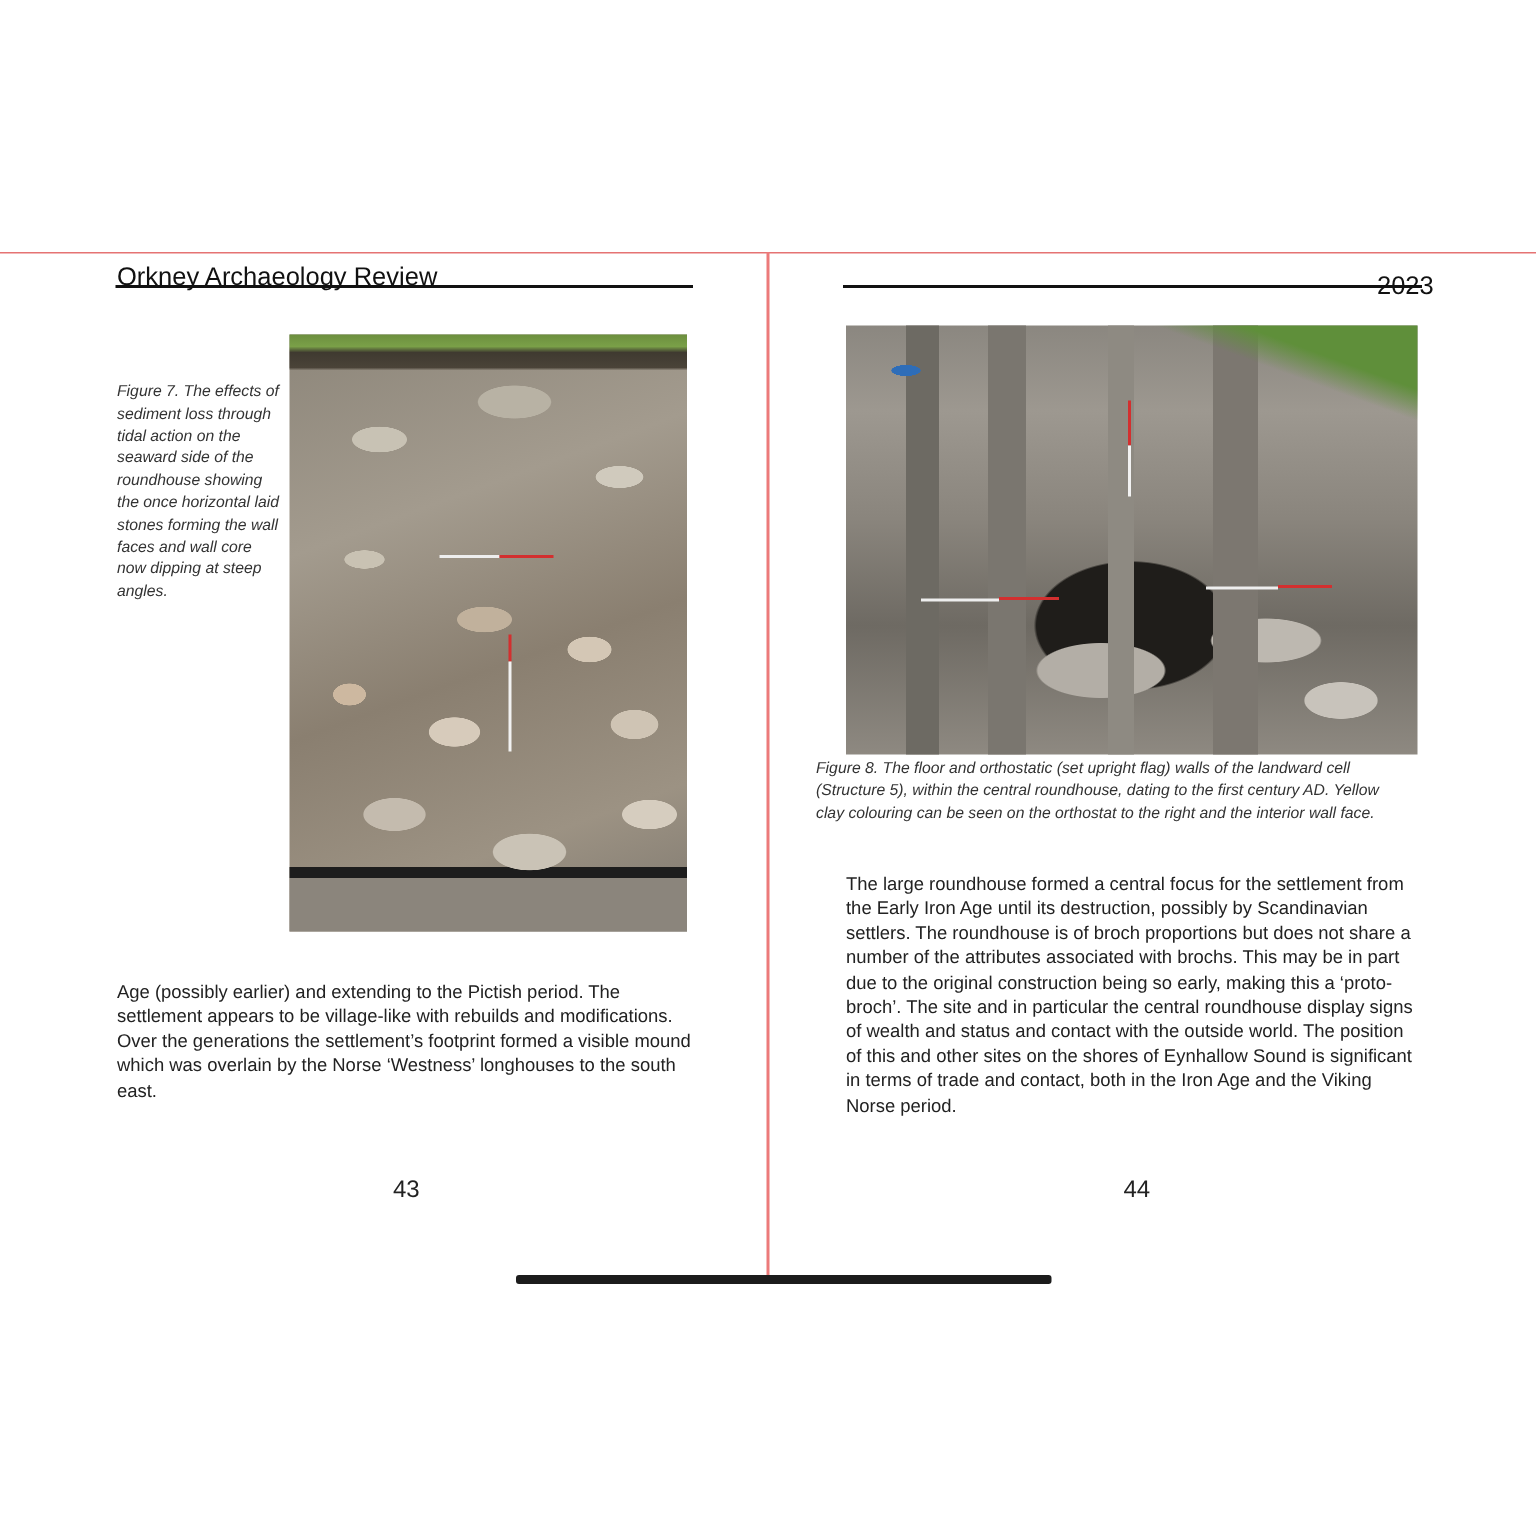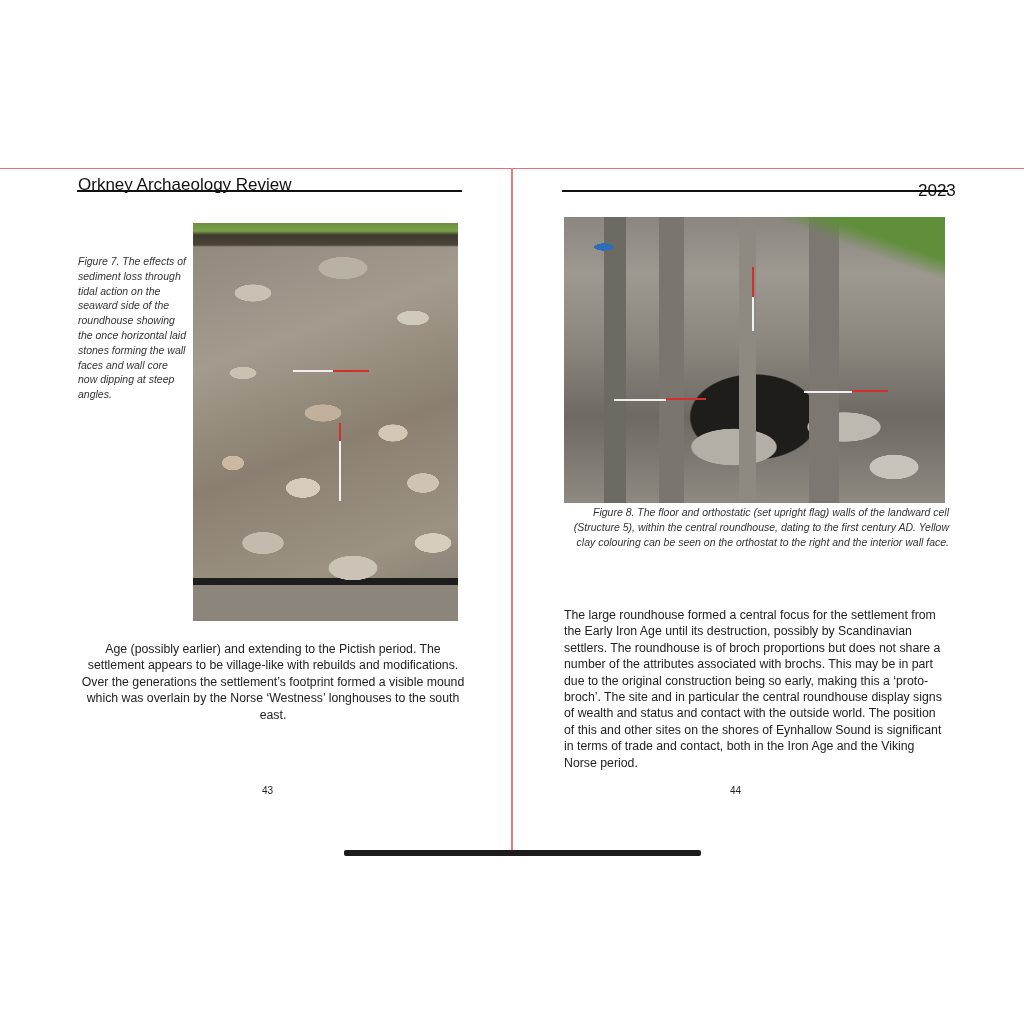"Figure 8. The floor and" div.caption { left: 564px -> 544px; text-align: right -> none }
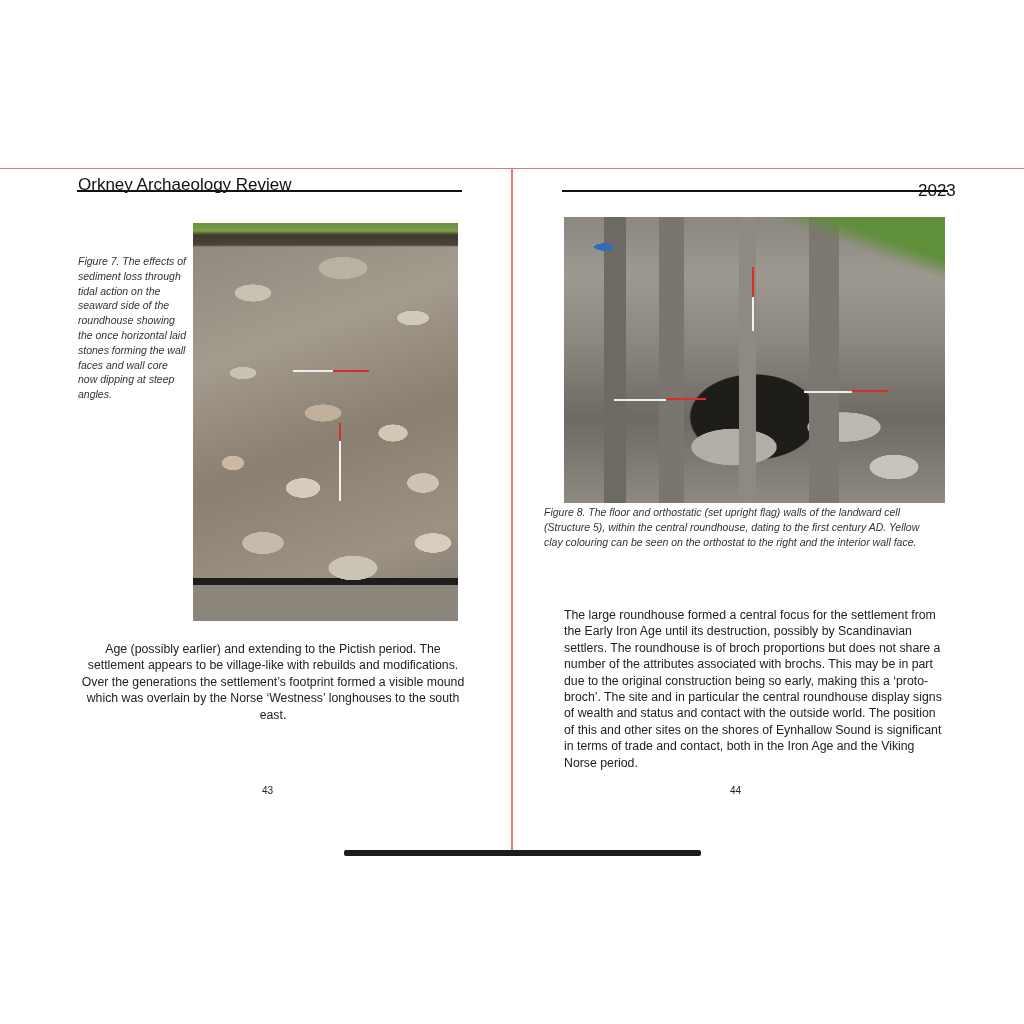"The large roundhouse formed a" .body-text { margin-top: 26px -> none }
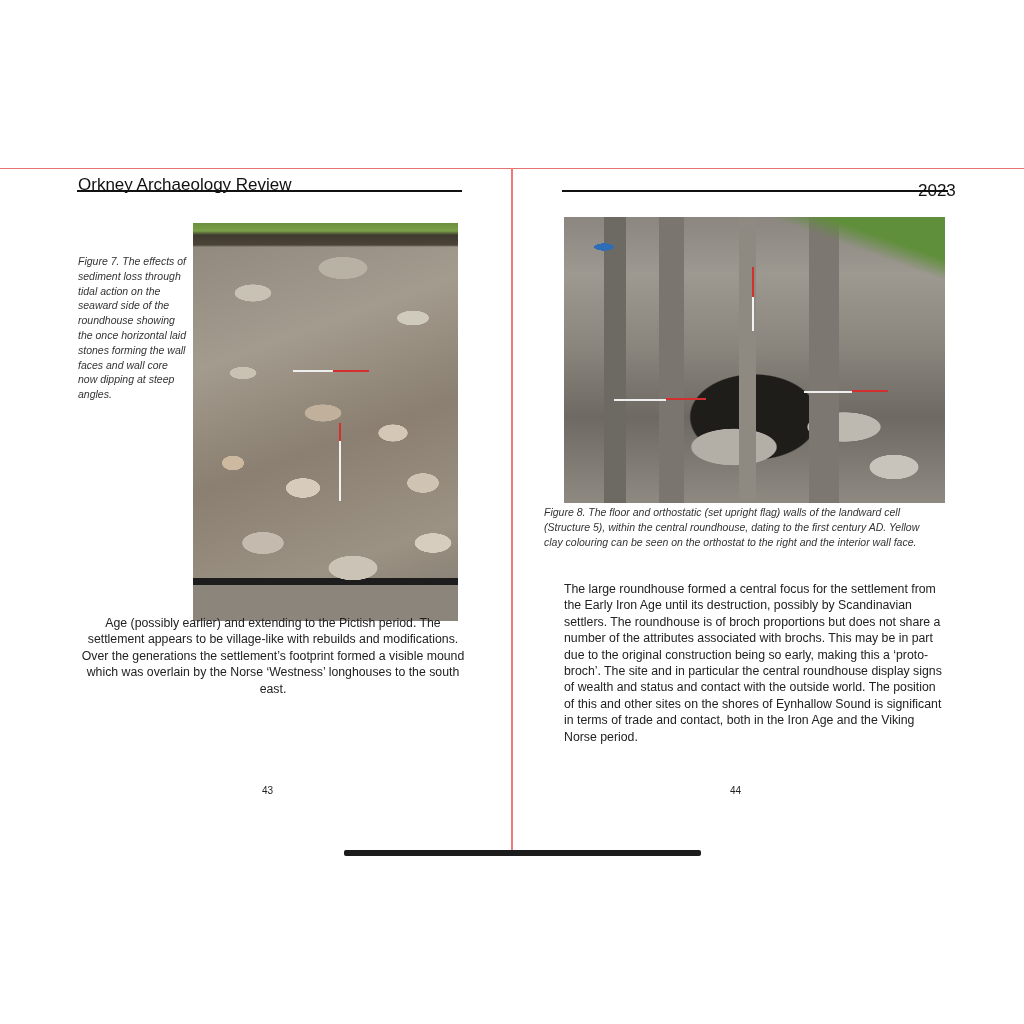"Age (possibly earlier) and extending" div.body-text { text-align: center -> none; top: 615px -> 653px }
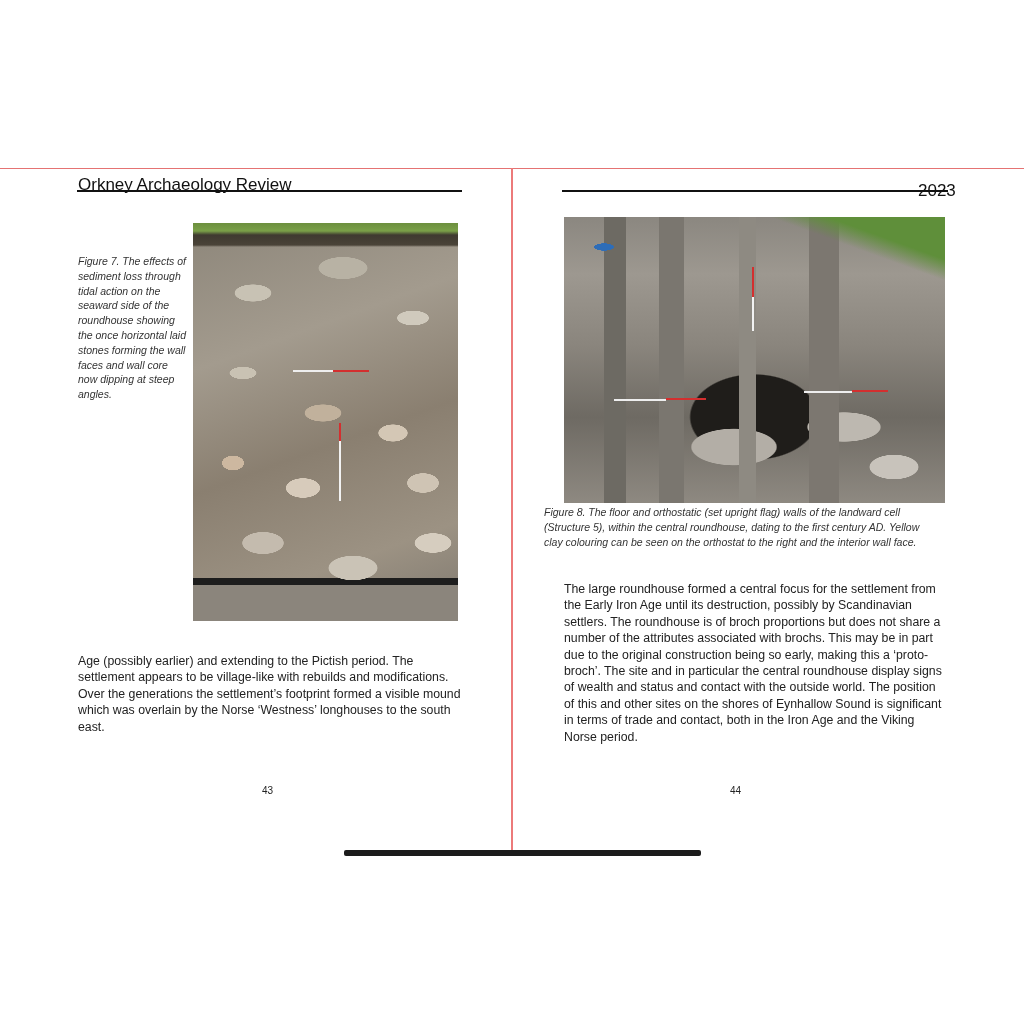"43" .page-num { font-size: 10px -> 16px }
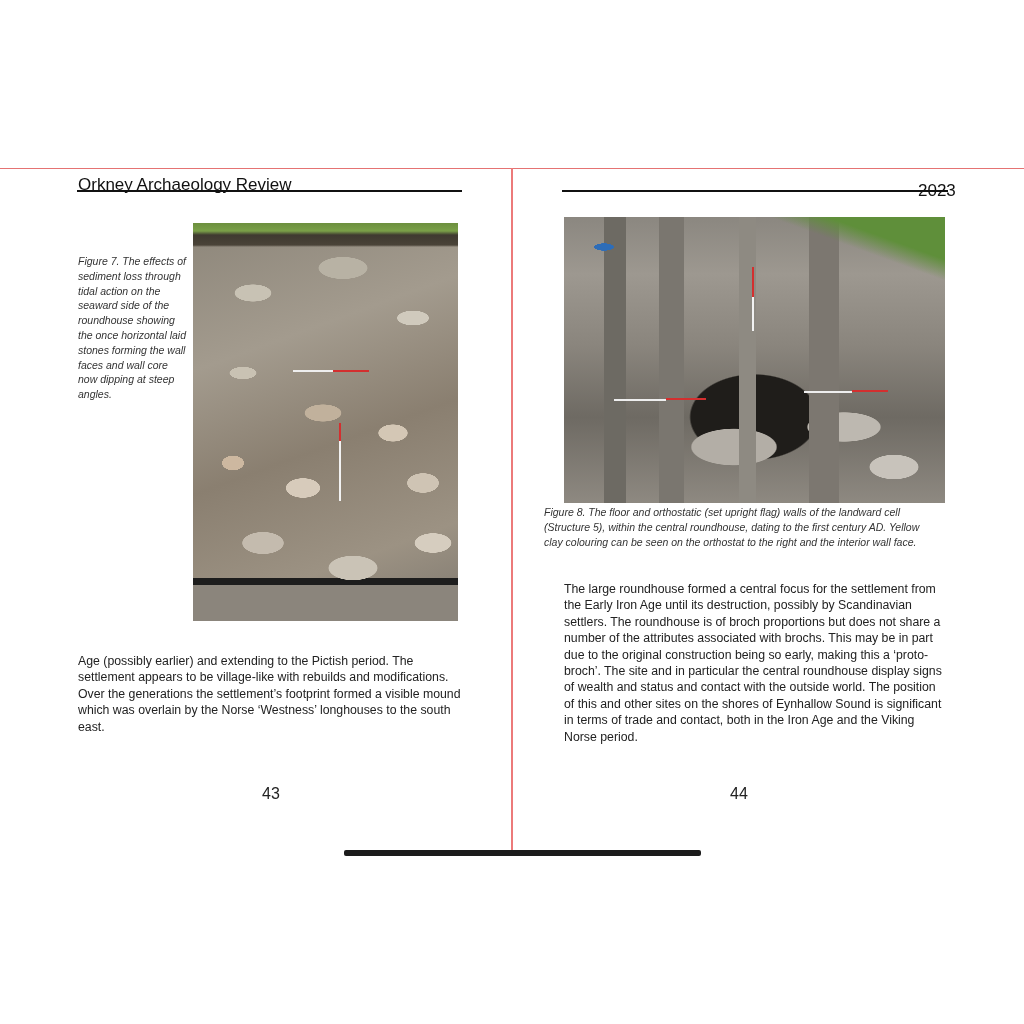"44" div.page-num { left: 730px -> 749px }
